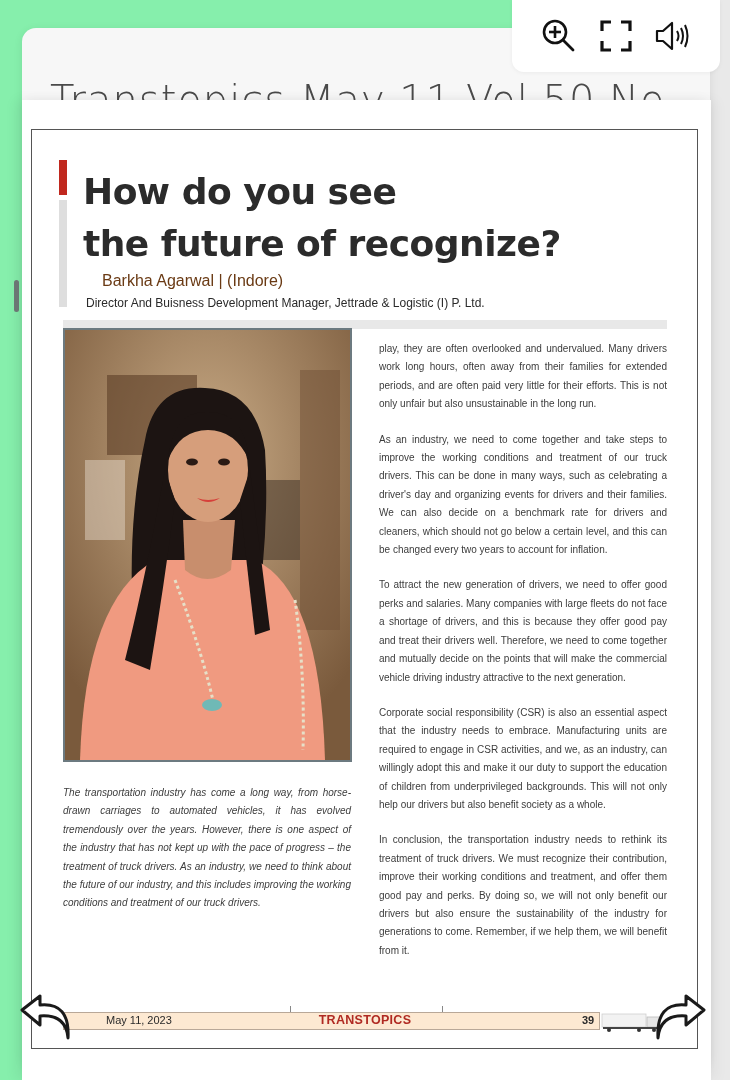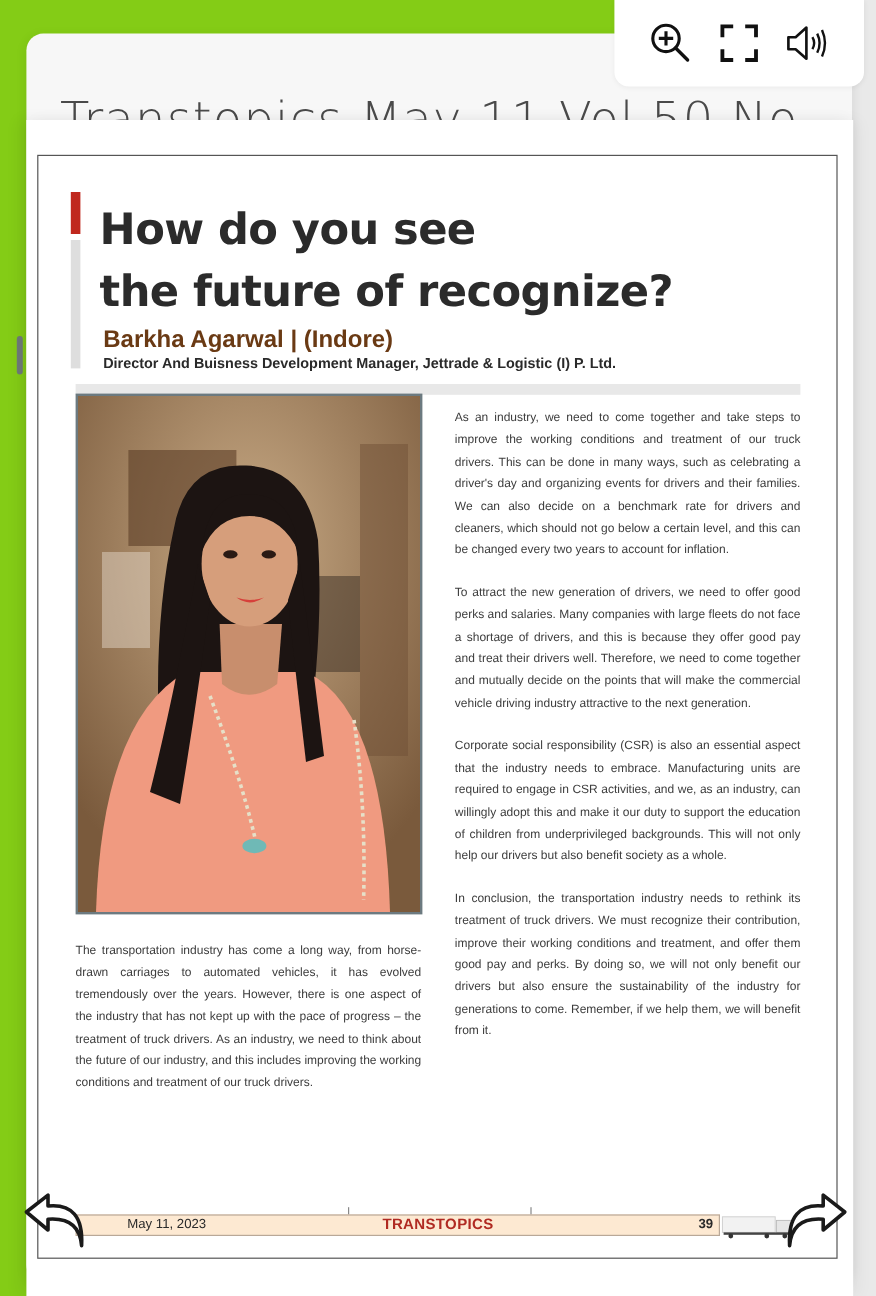"How do you see" .stage { background: #84cc16 -> #86efac }
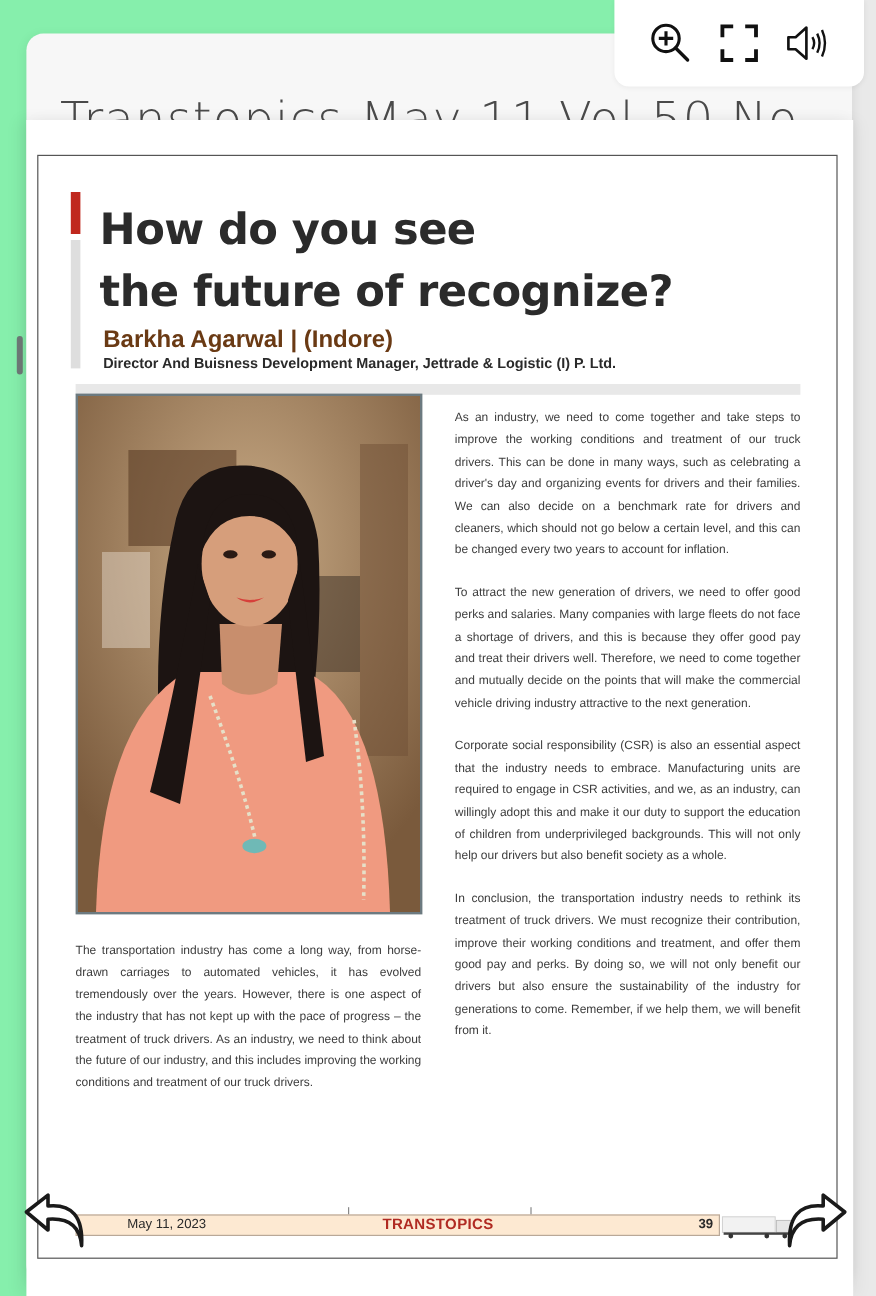"Barkha Agarwal | (Indore)" .author { font-size: 20px -> 16px; font-weight: bold -> normal; left: 86px -> 102px }
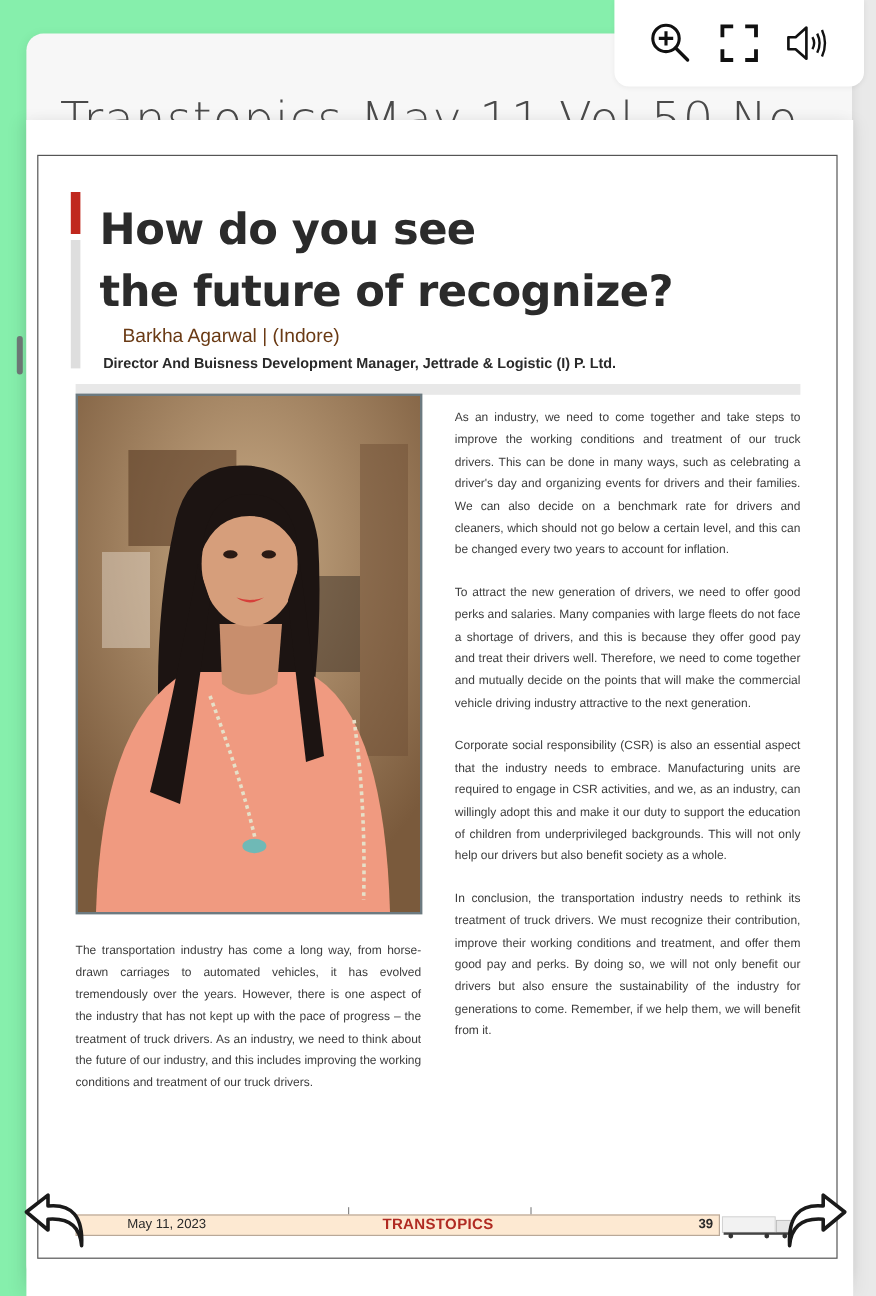"Director And Buisness Development" .role { font-weight: bold -> none }
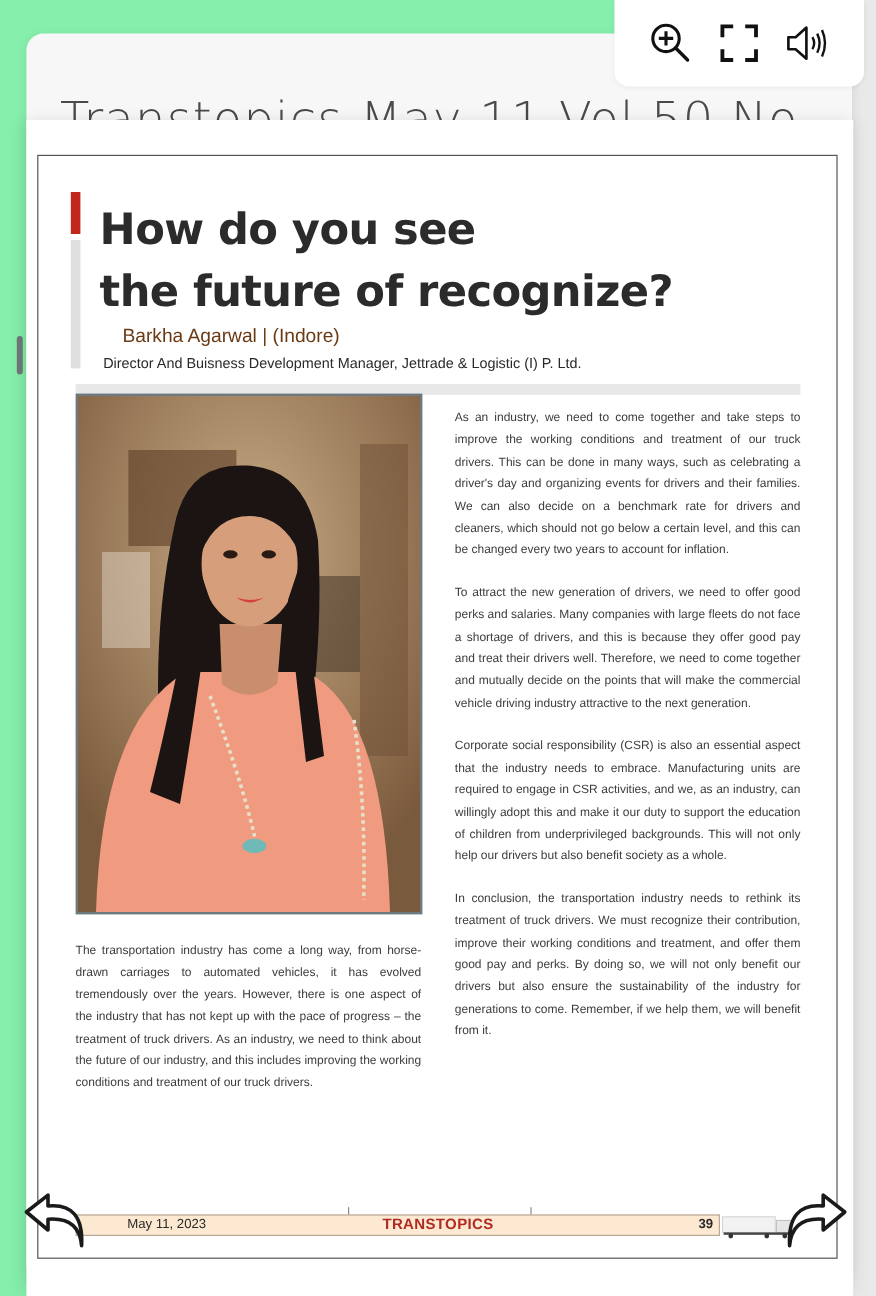"play, they are often overlooked" p { html: none -> <p>play, they are often overlooked and undervalued. Many drivers work long hours, often away from their families for extended periods, and are often paid very little for their efforts. This is not only unfair but also unsustainable in the long run.</p> }
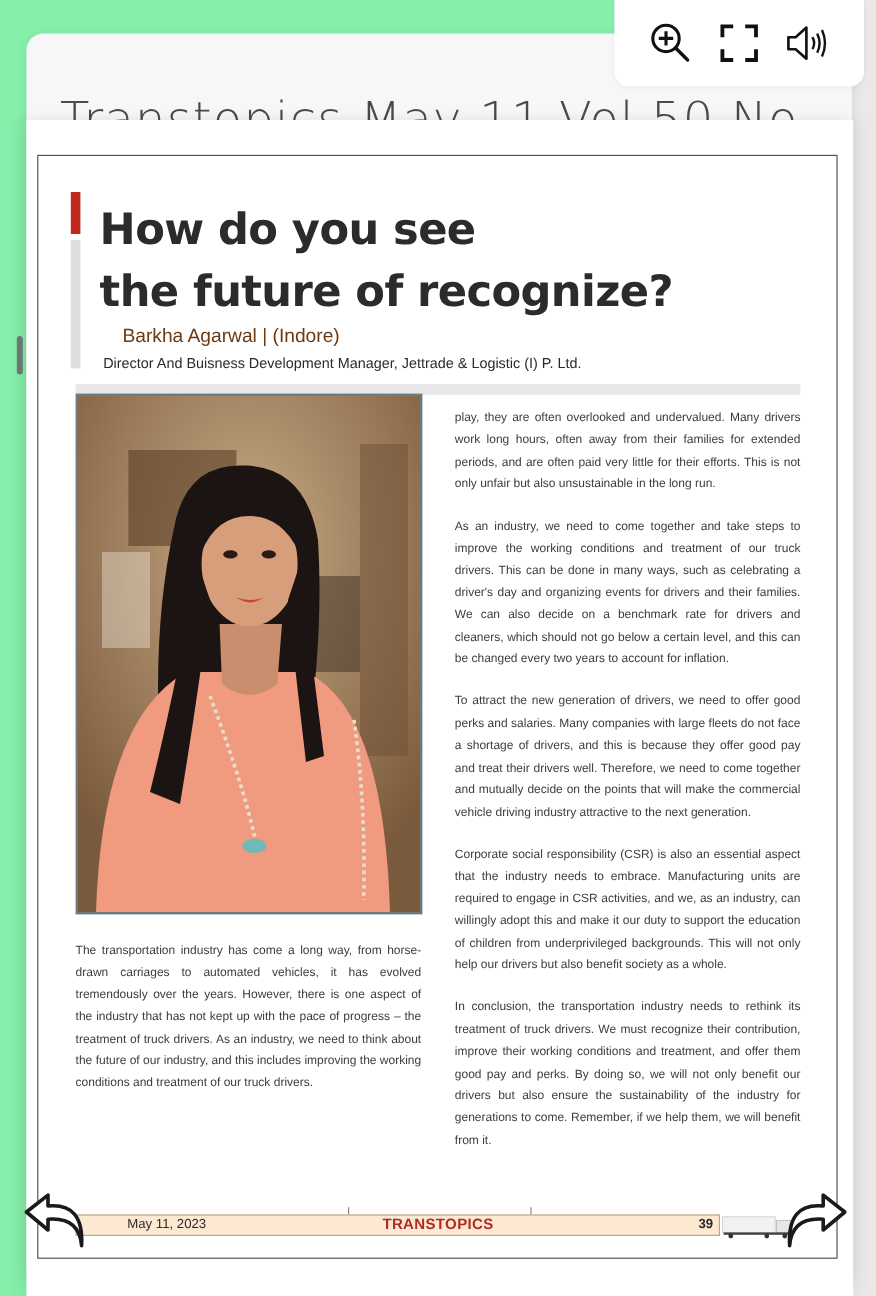"The transportation industry has come" .col-left { font-style: none -> italic }
